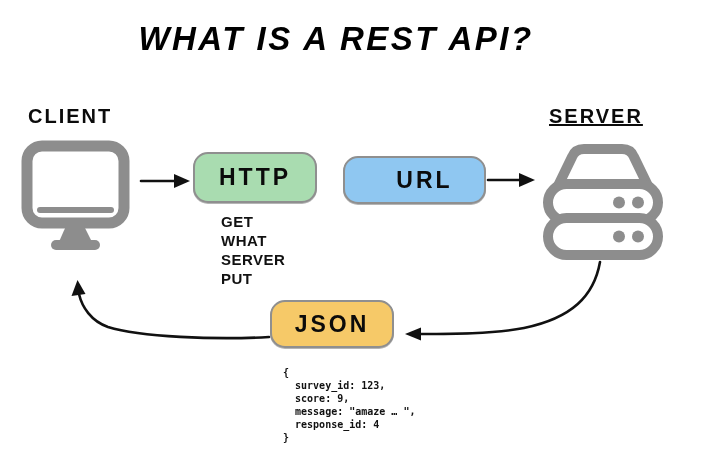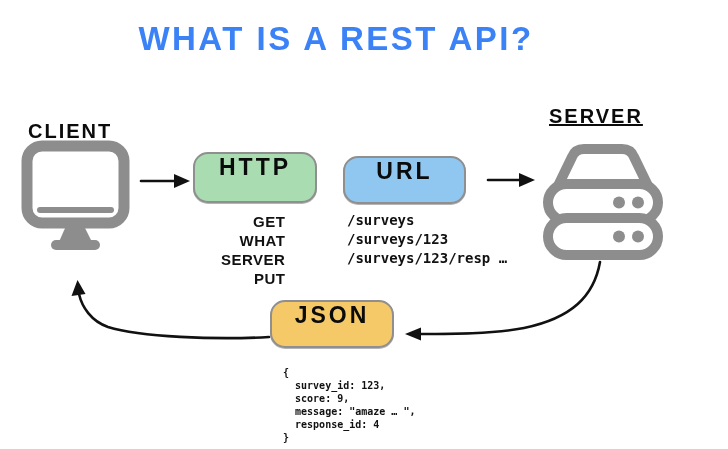"WHAT IS A REST API?" .title { color: #3b82f6 -> #000000; font-style: none -> italic }
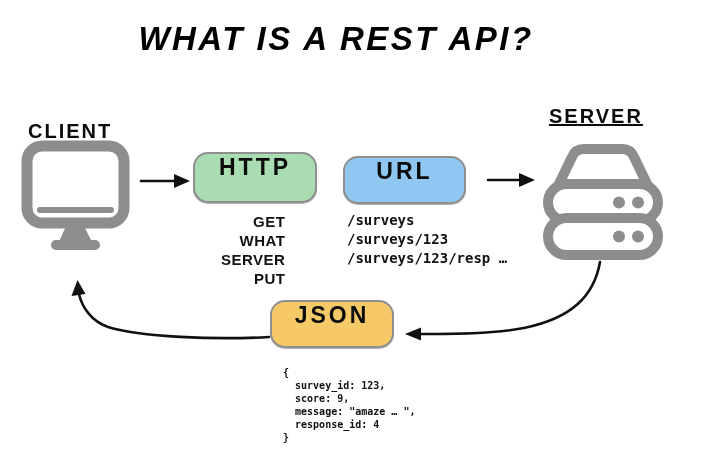"CLIENT" .client-label { margin-top: 15px -> none }
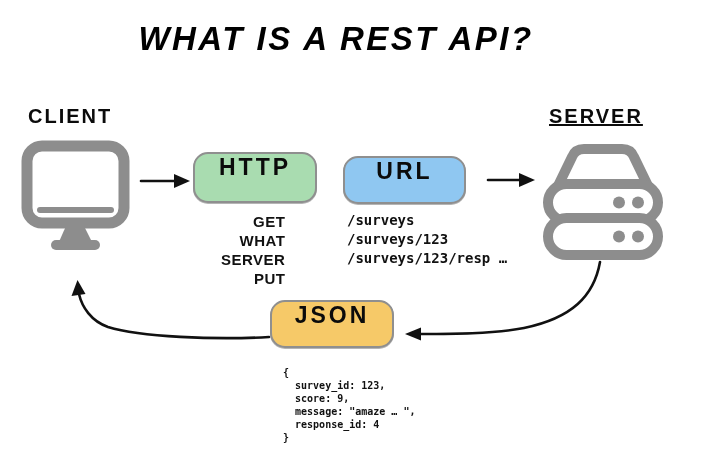"HTTP" .badge { align-items: flex-start -> center }
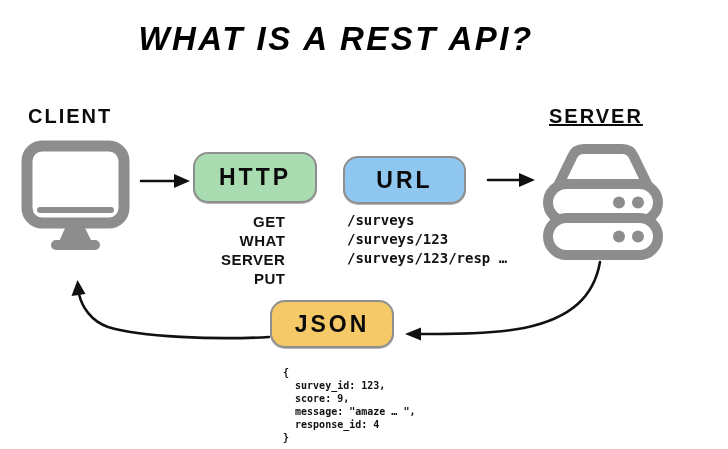"URL" .badge-url { padding-left: none -> 20px }
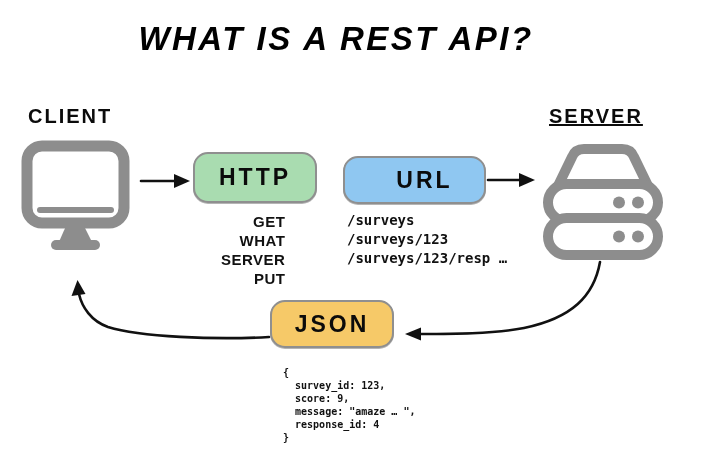"GET" .methods { text-align: right -> none }
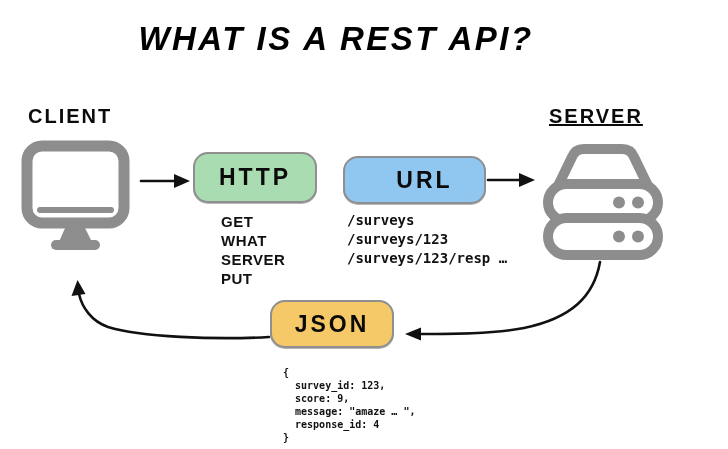"/surveys" div.abs { html: <div> <div>/surveys</div> <div>/surveys/123</div> <div>/surveys/123/resp …</div> </div> -> none }
